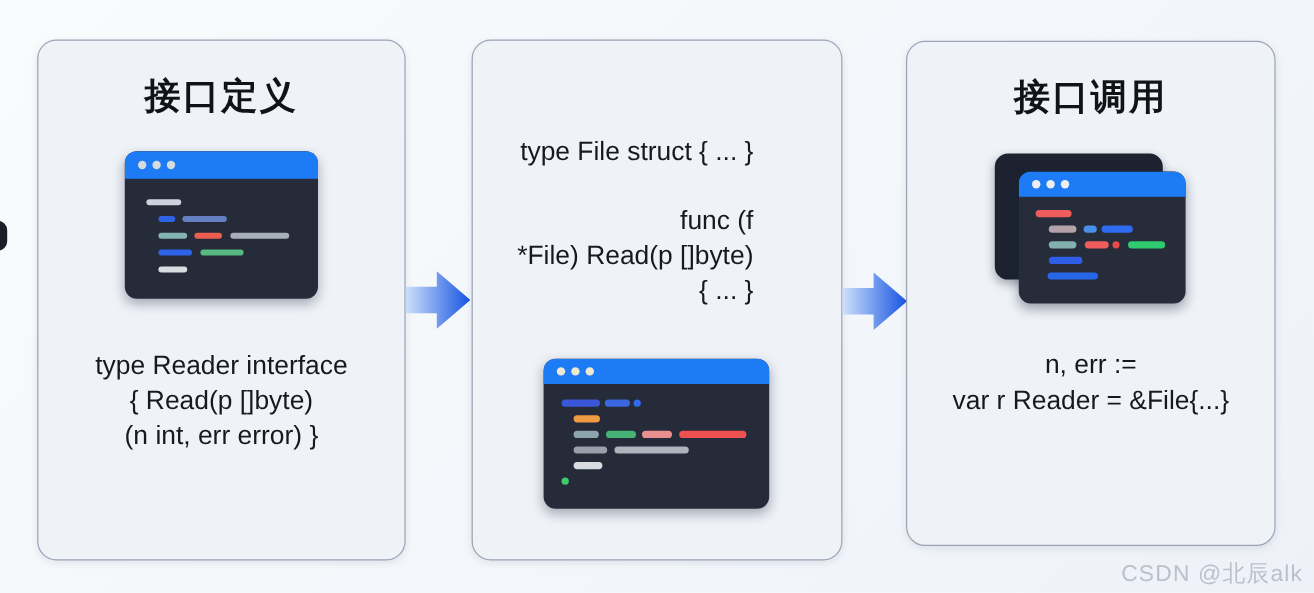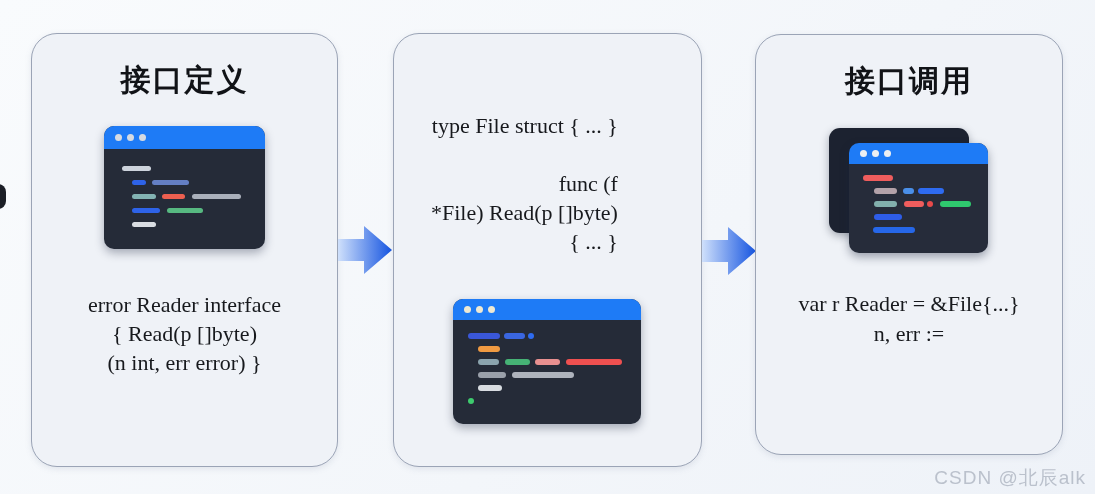"接口定义" .panel { border-radius: 26px -> 16px; font-family: Liberation Serif, serif -> none }
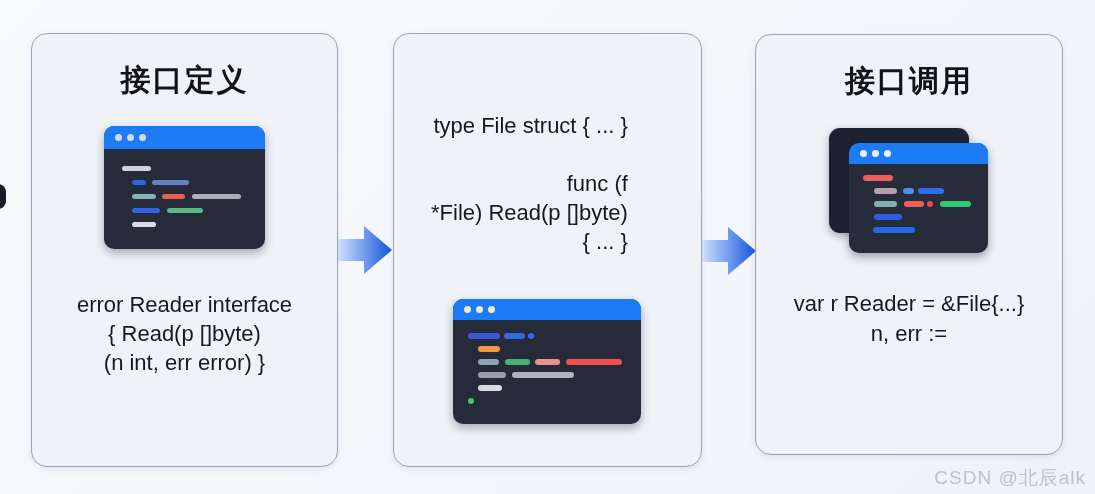"error Reader interface" div { text: error -> type }
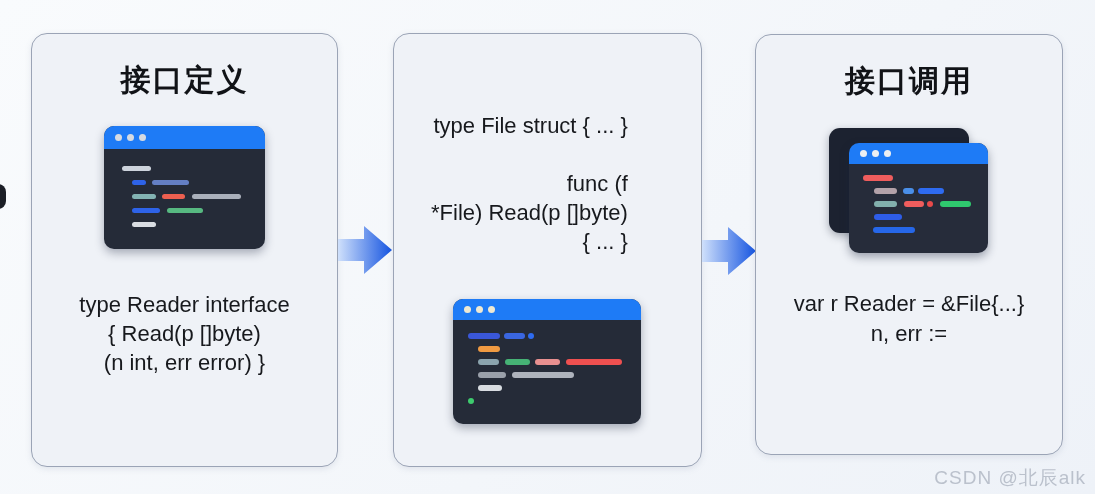"var r Reader = &File{...}" div { order: before "n, err :=" -> after "n, err :=" }
